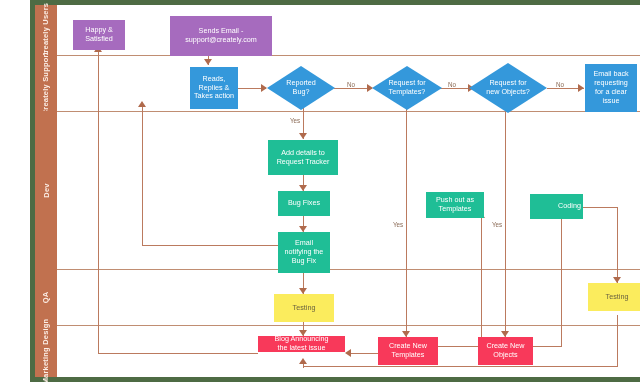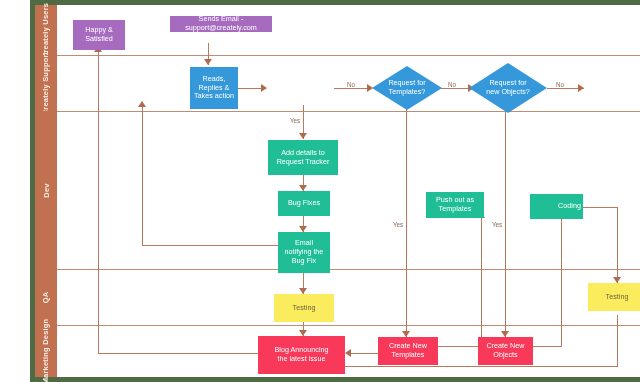"Sends Email -" div.node { height: 16px -> 40px }
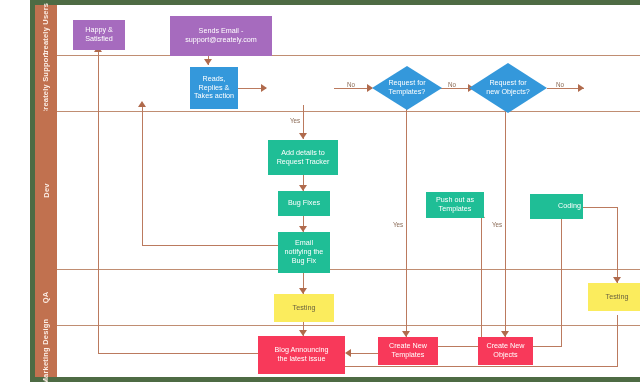"Email back" div.node { html: none -> <div> <div> <div>Email back</div> <div>requesting</div> <div>for a clear</div> <div>issue</div> </div> </div> }
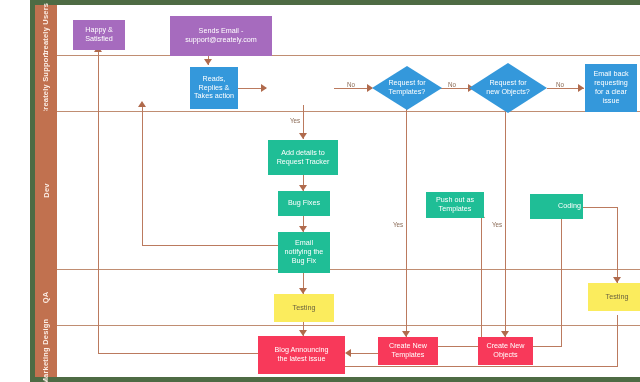"Reported" div.diamond { html: none -> <div> <div></div> <div> <div> <div>Reported</div> <div>Bug?</div> </div> </div> </div> }
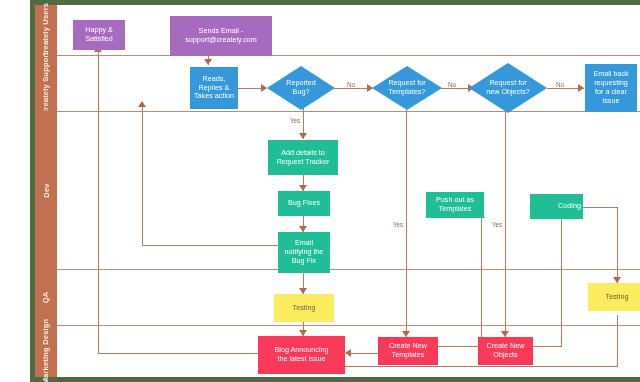"Blog Announcing" div.node { height: 38px -> 16px }
